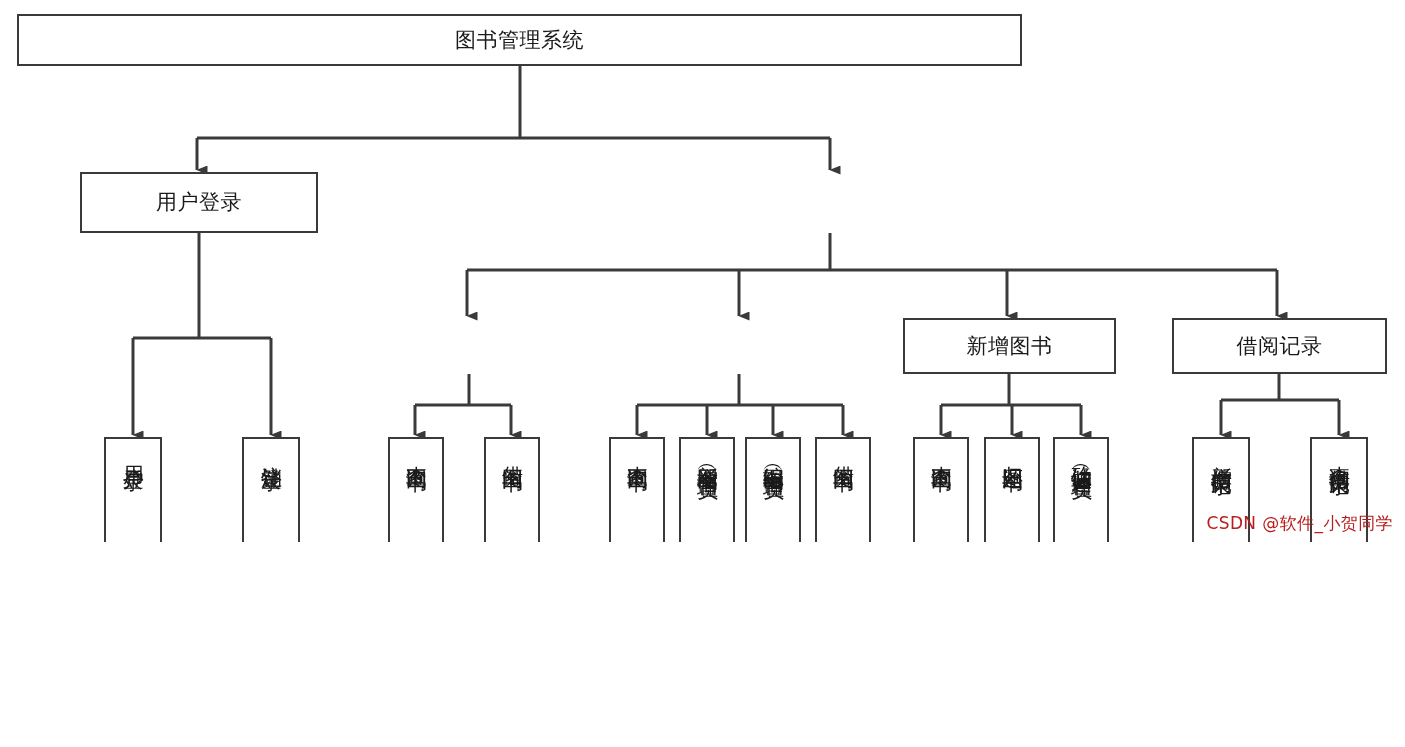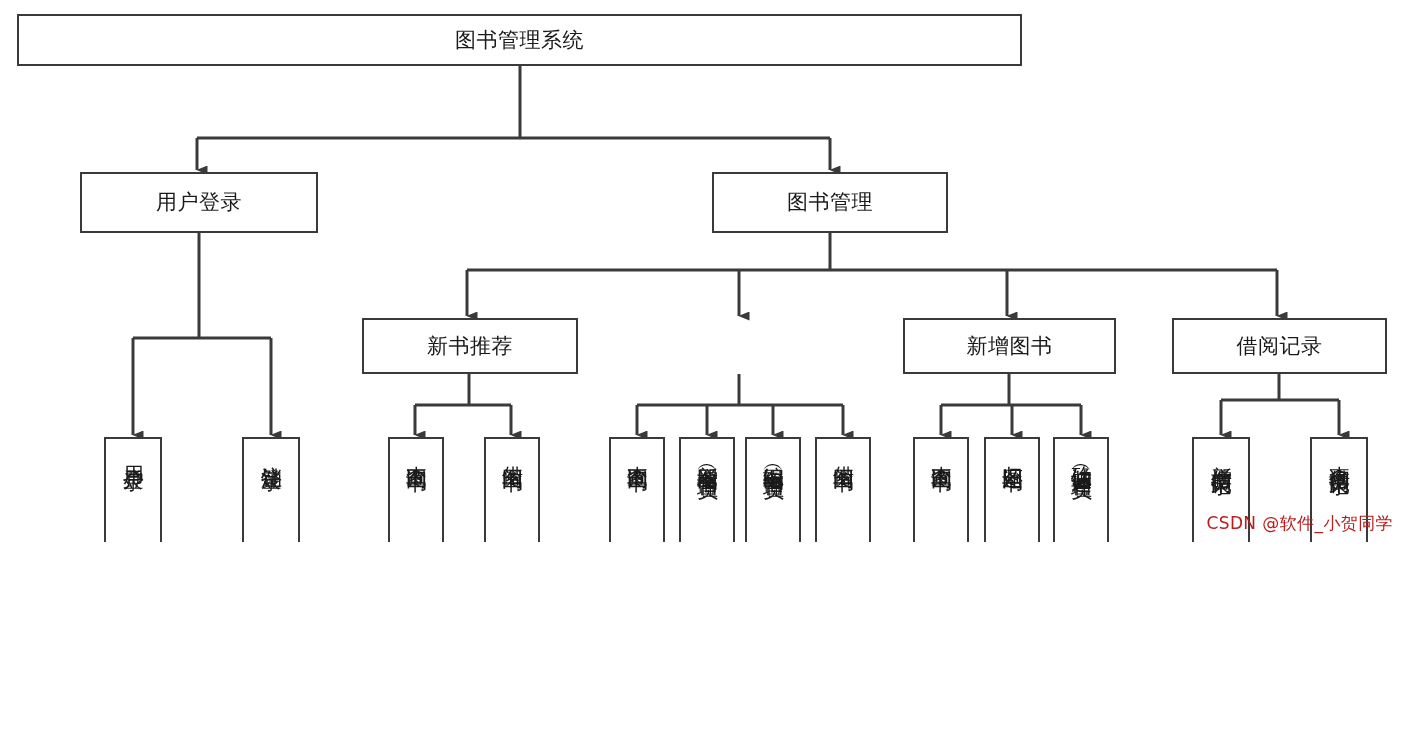"图书管理" div.node { html: <div> <span>图书管理</span> </div> -> none }
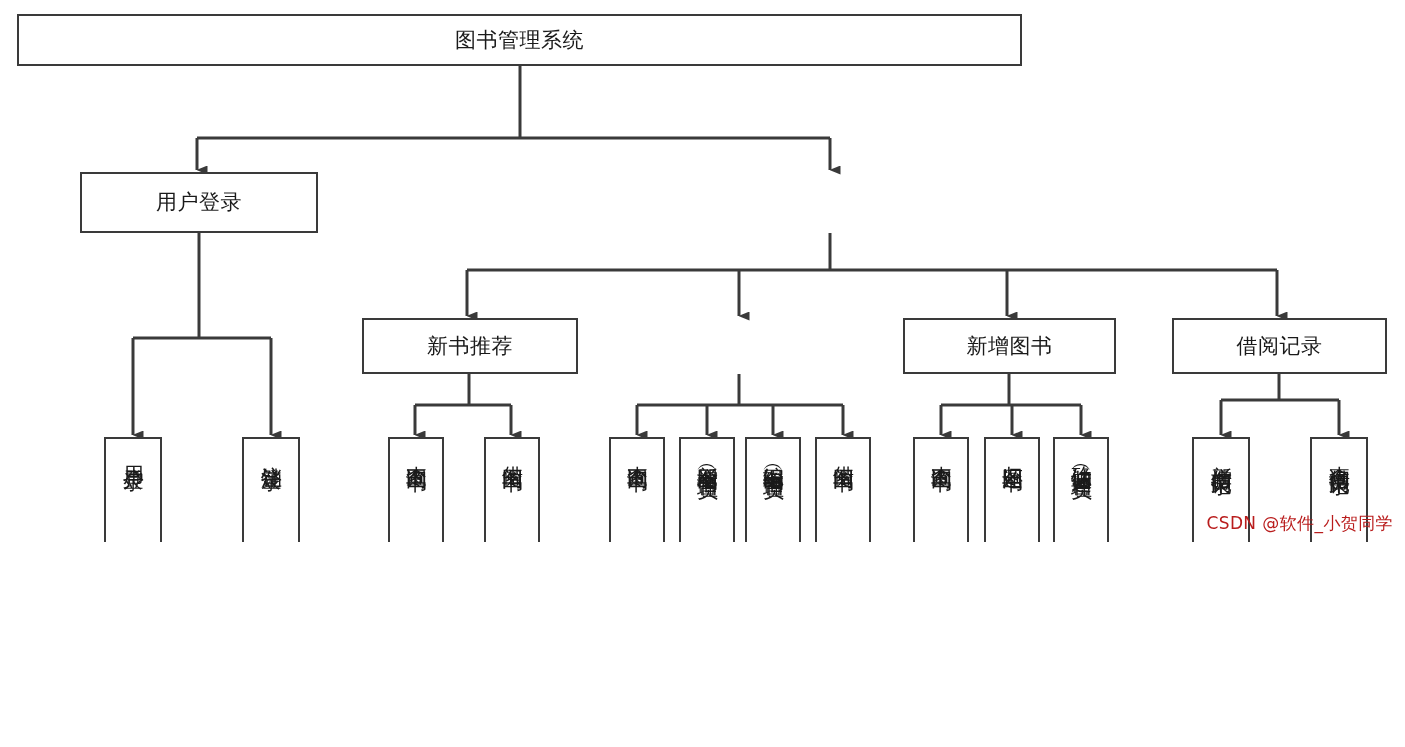"新书推荐" div.node { html: <div> <span>新书推荐</span> </div> -> none }
